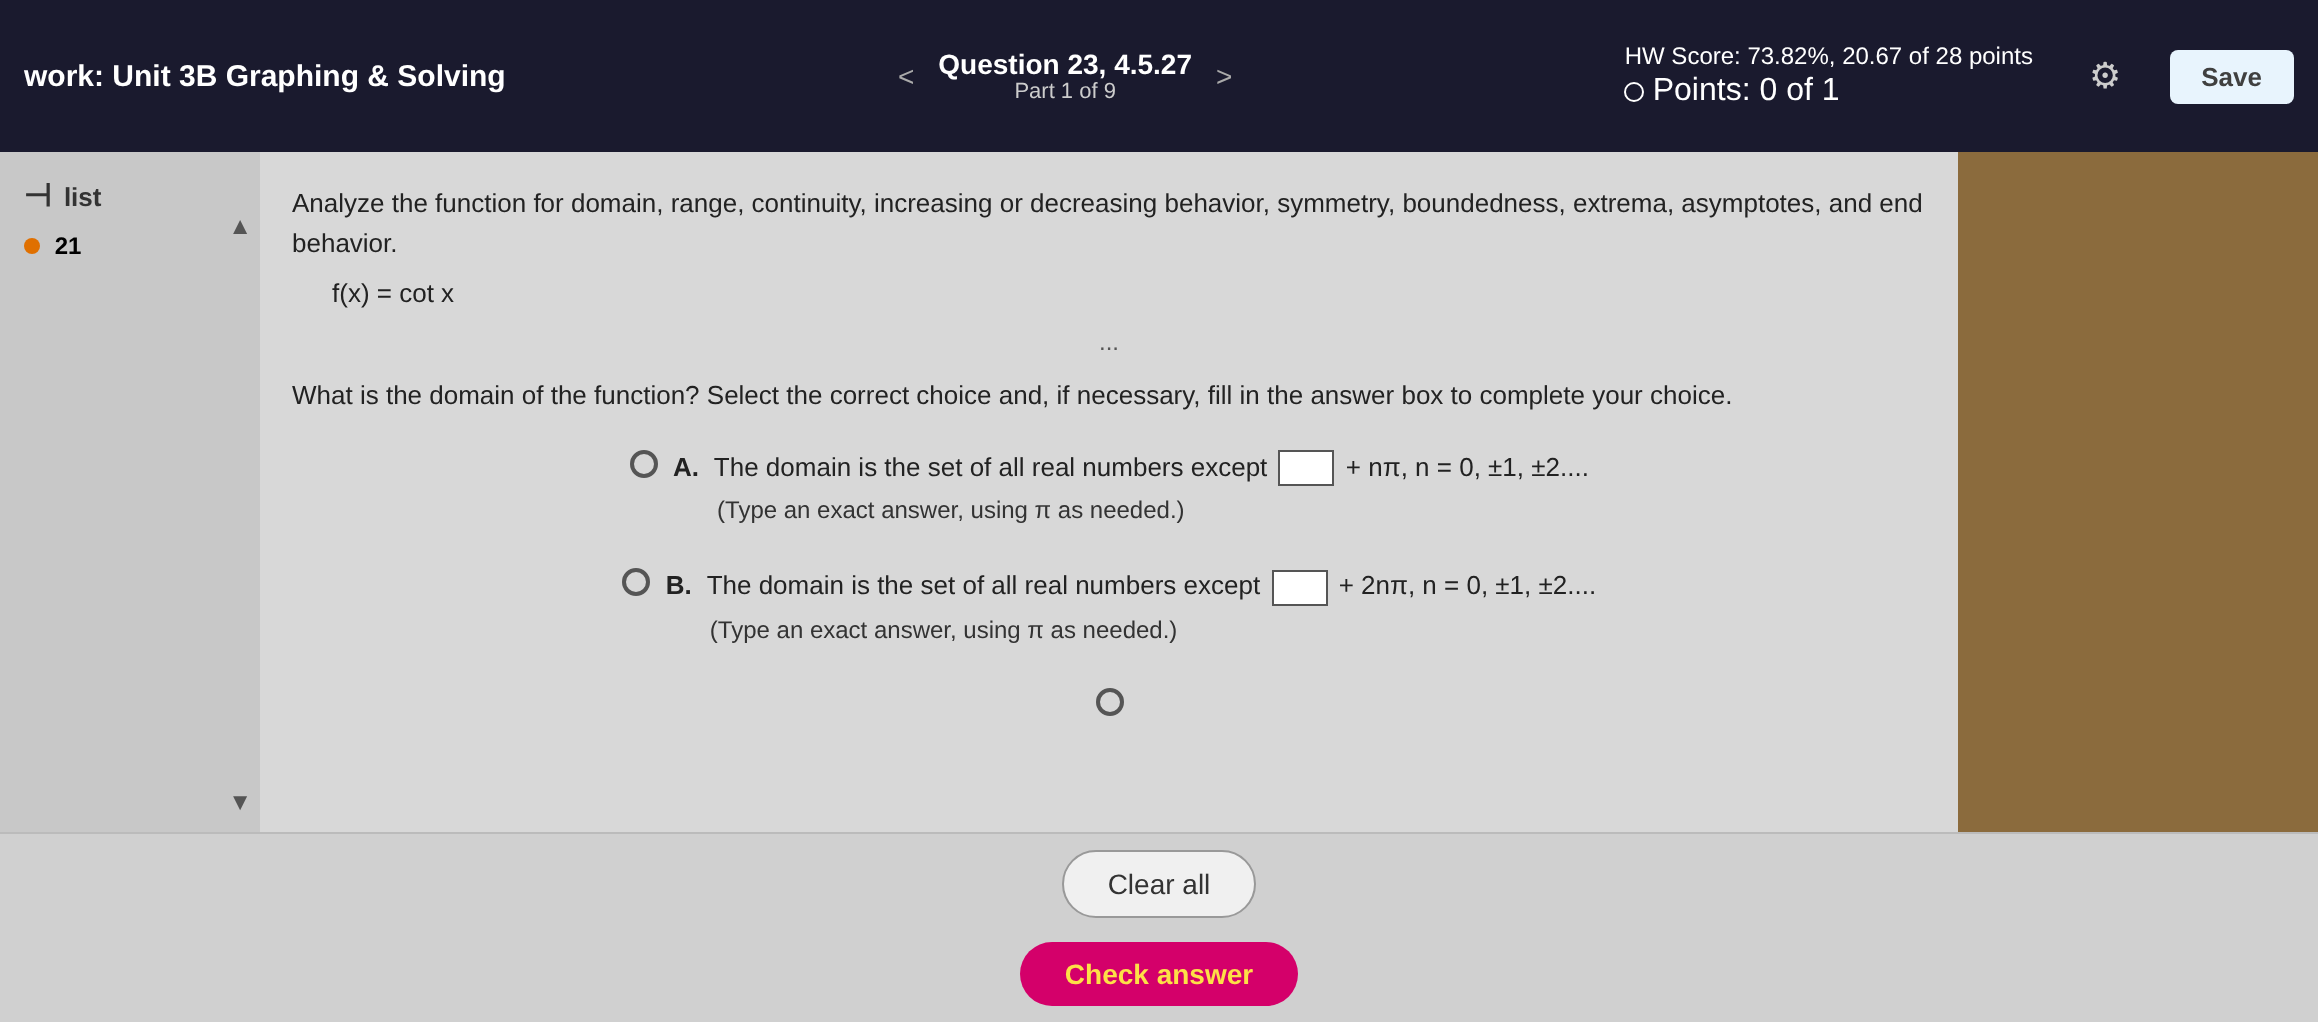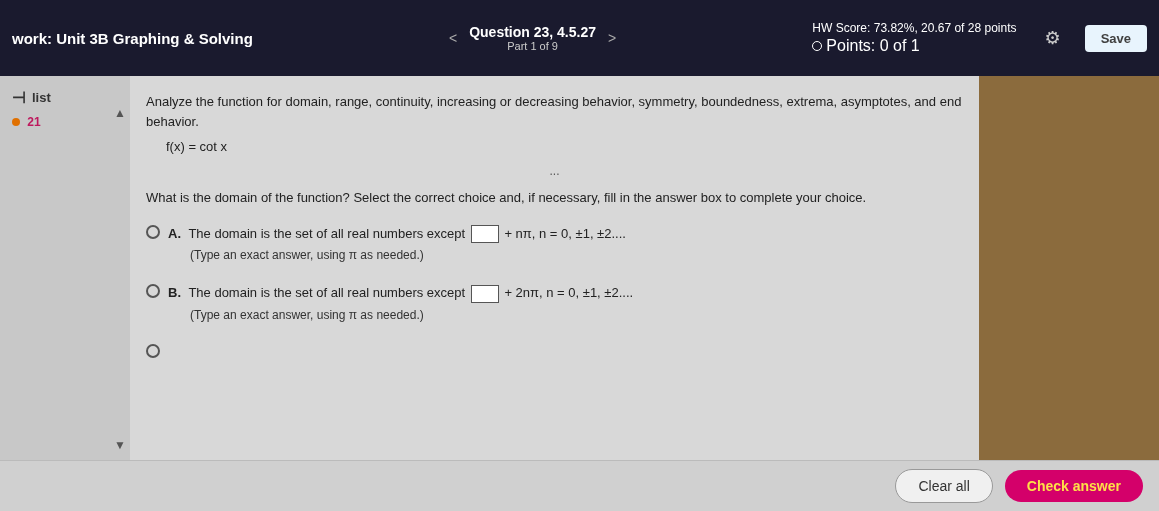"21" .sidebar-item { color: #be185d -> #000000 }
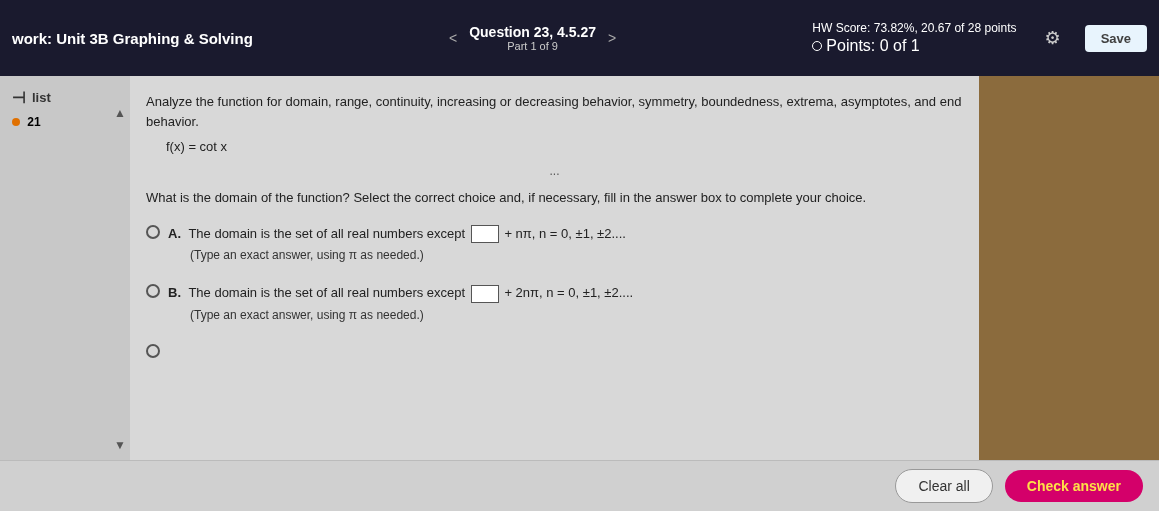"A. The domain is the" .choice { justify-content: none -> center }
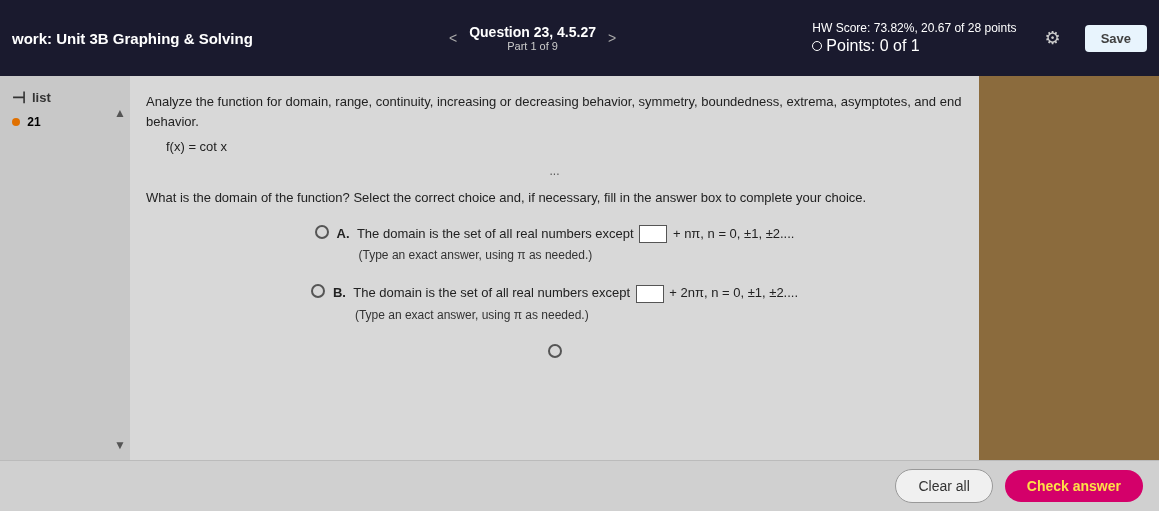"Clear all" .bottom-bar { flex-direction: none -> column }
